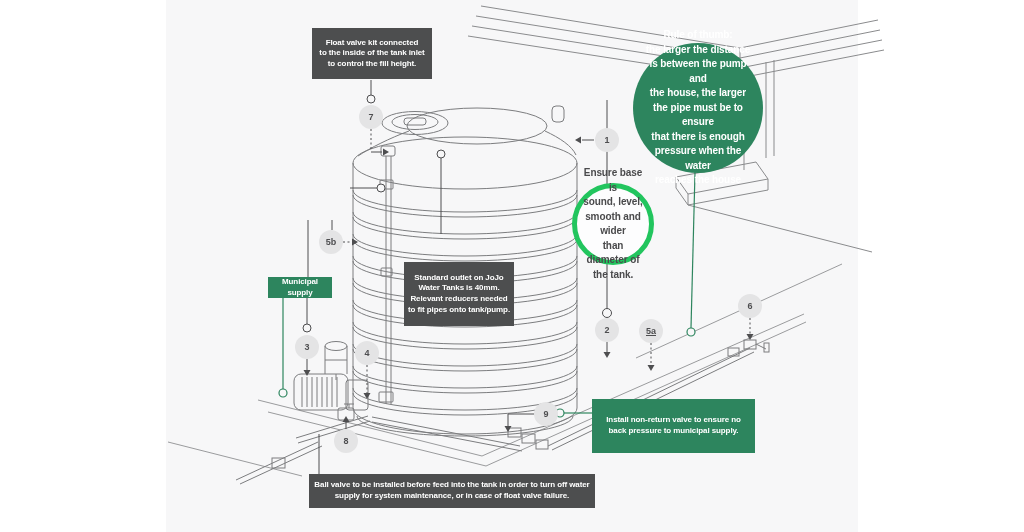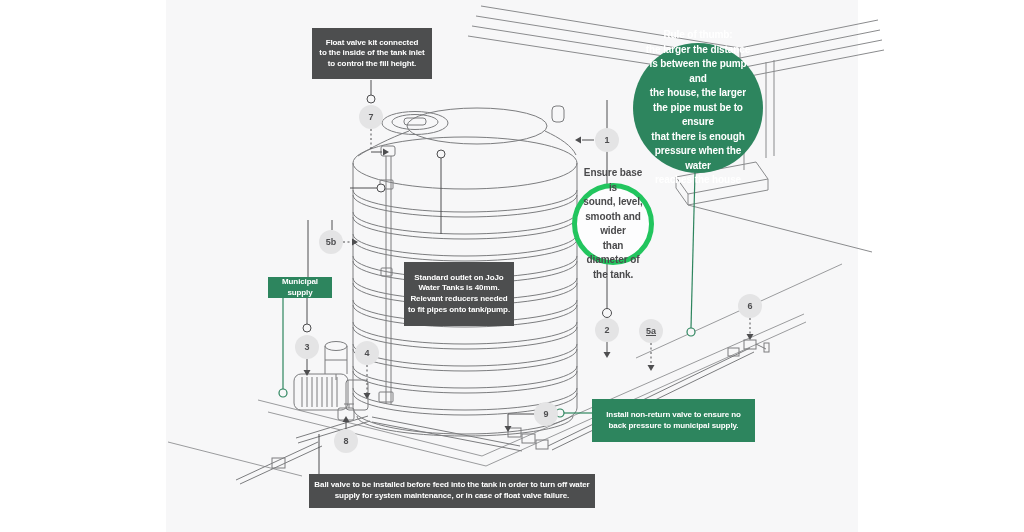"Install non-return valve to ensure" .nonreturn-box { height: 43px -> 54px }
